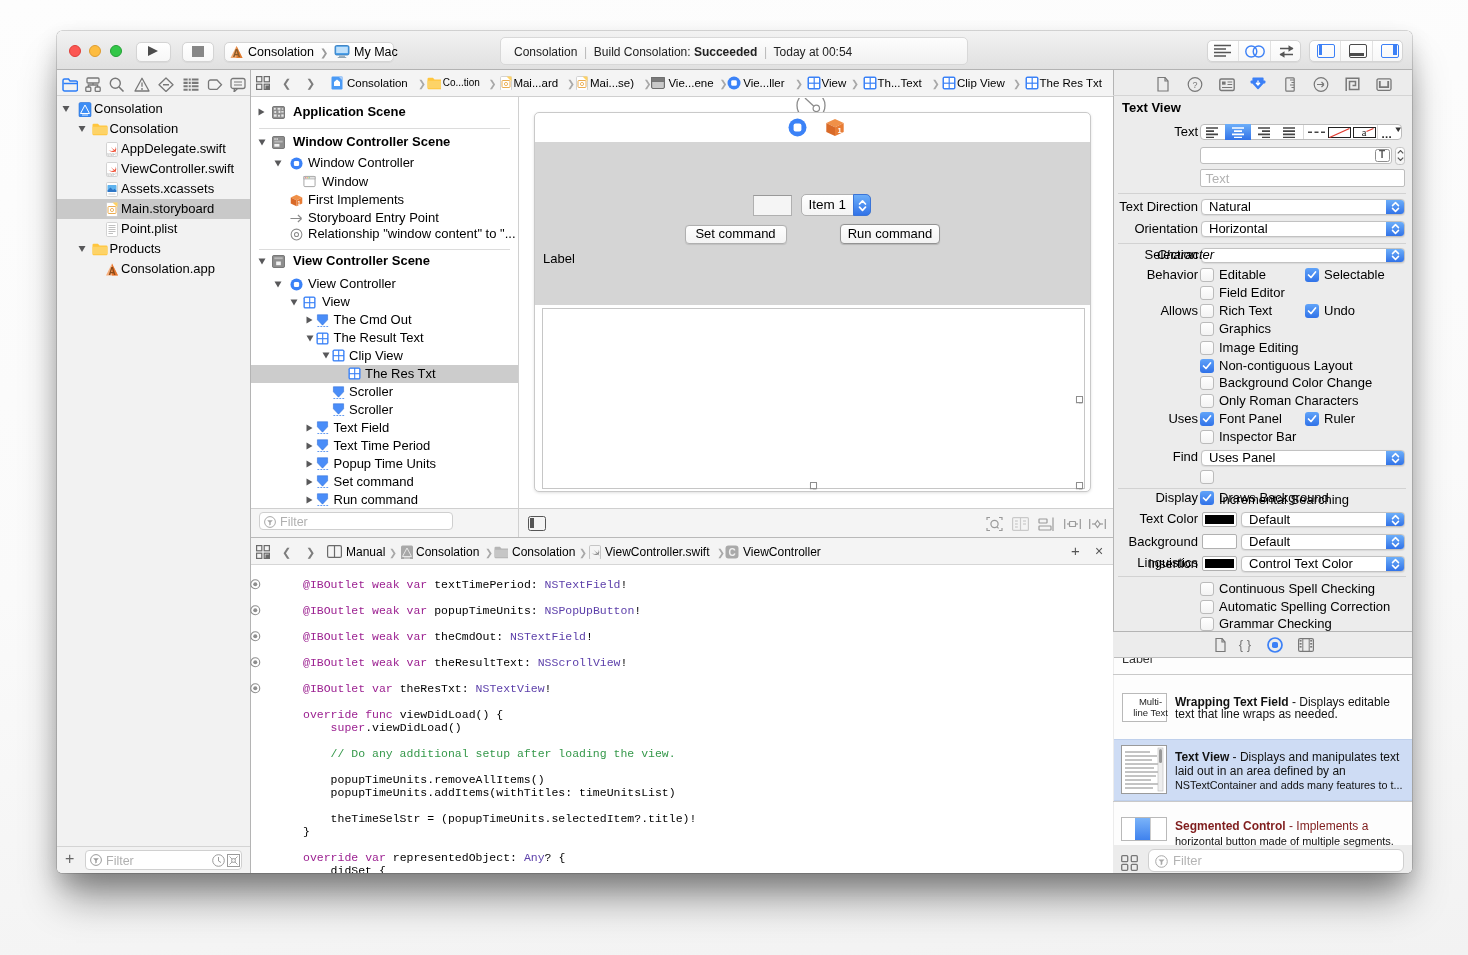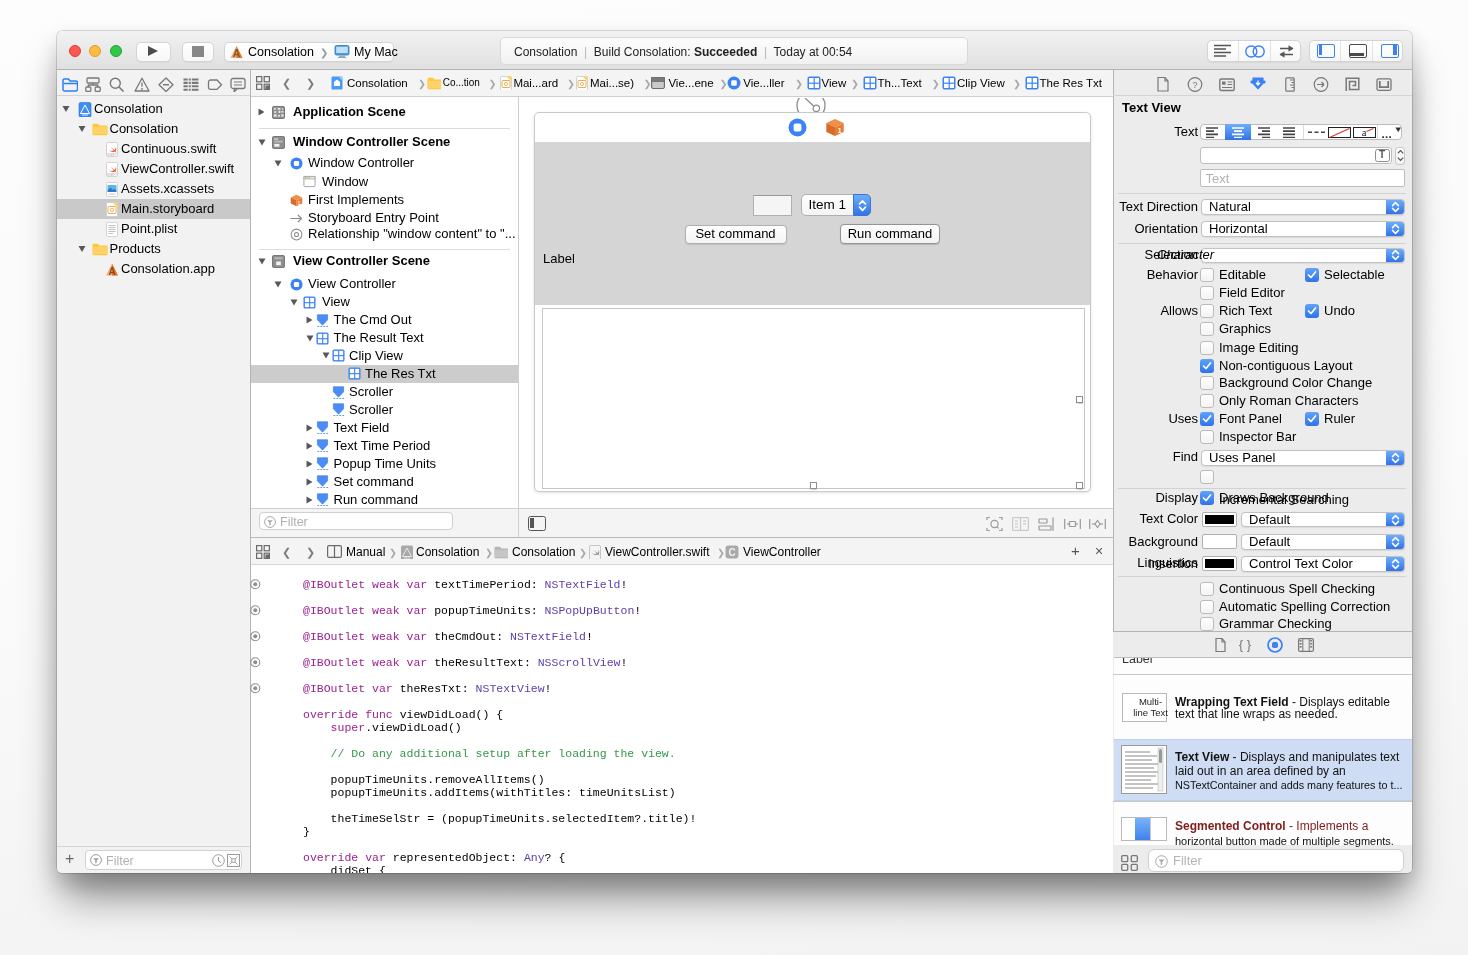"Continuous.swift" div.txt { text: Continuous.swift -> AppDelegate.swift }
